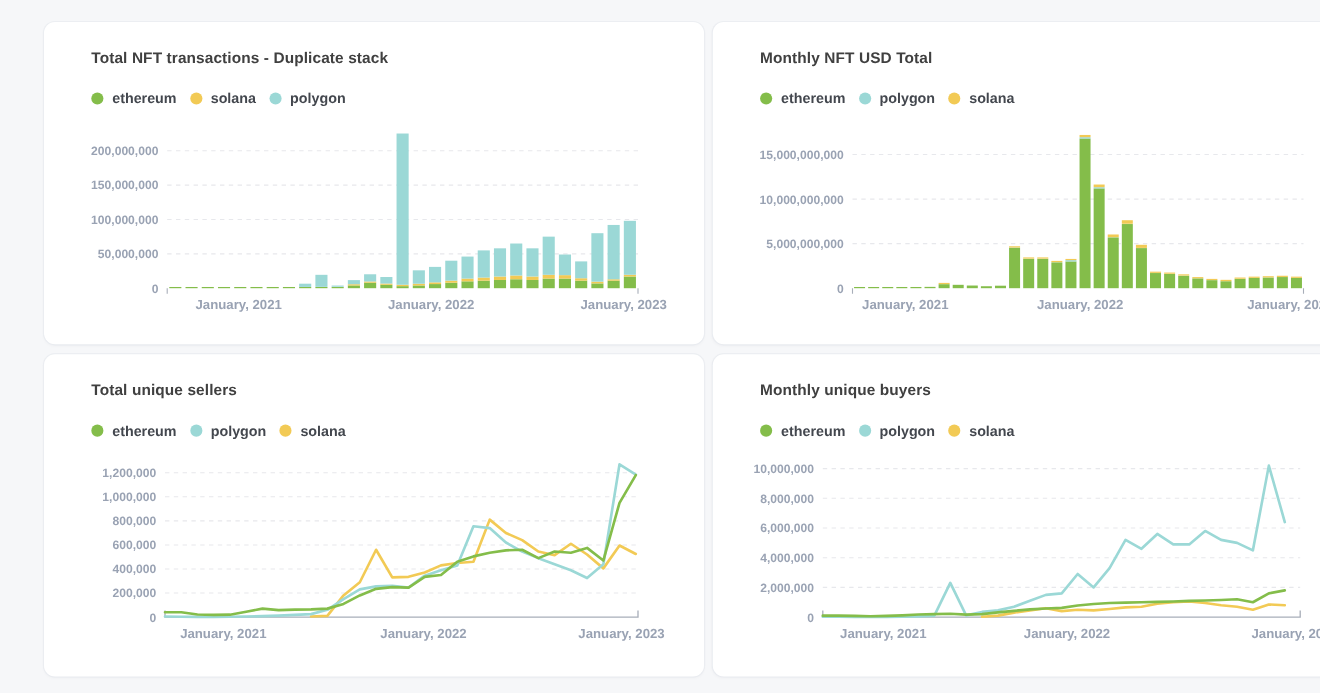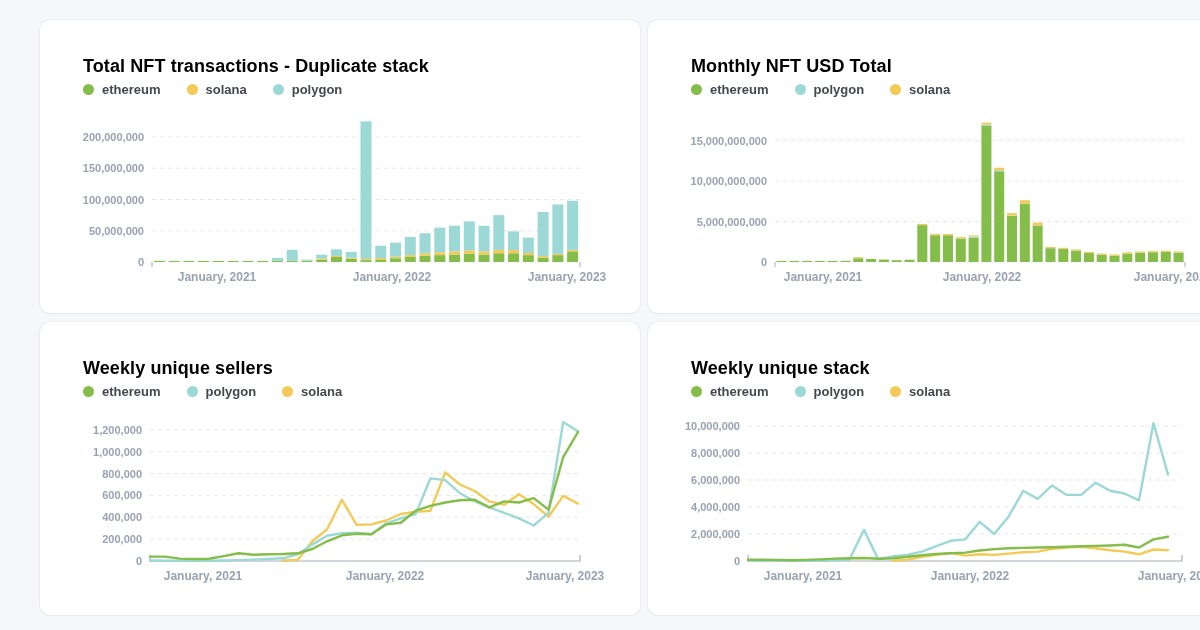"Total NFT transactions - Duplicate" .card-title { color: #000000 -> #404040; font-size: 18px -> 14px; top: 36px -> 24px }
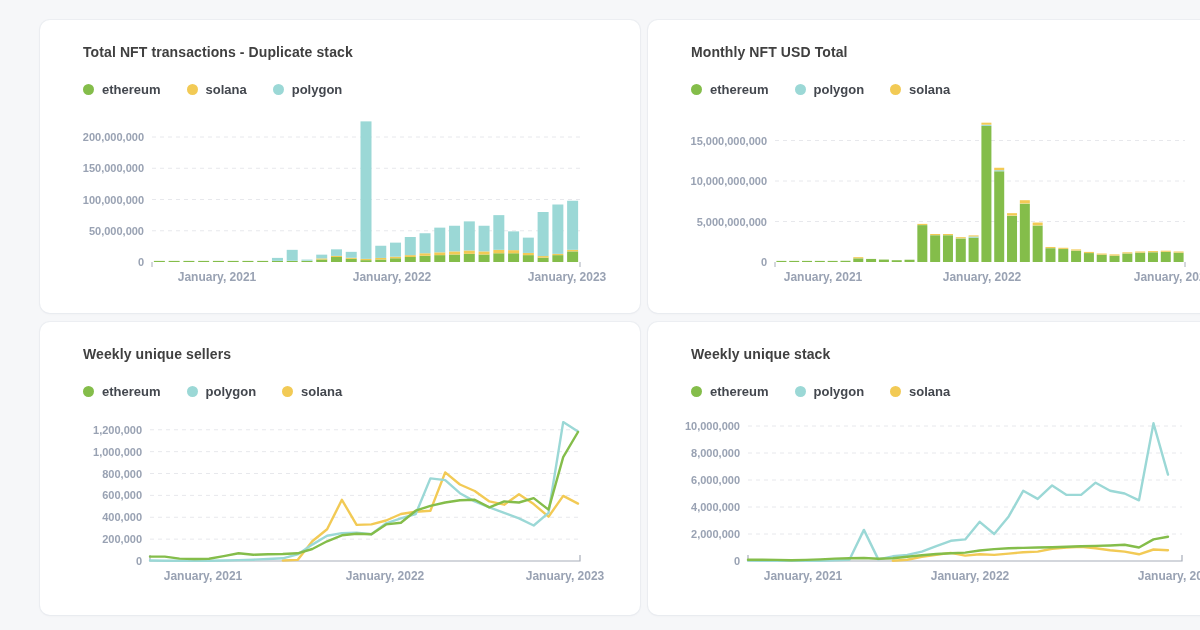"ethereum" .legend { gap: 26px -> 12px }
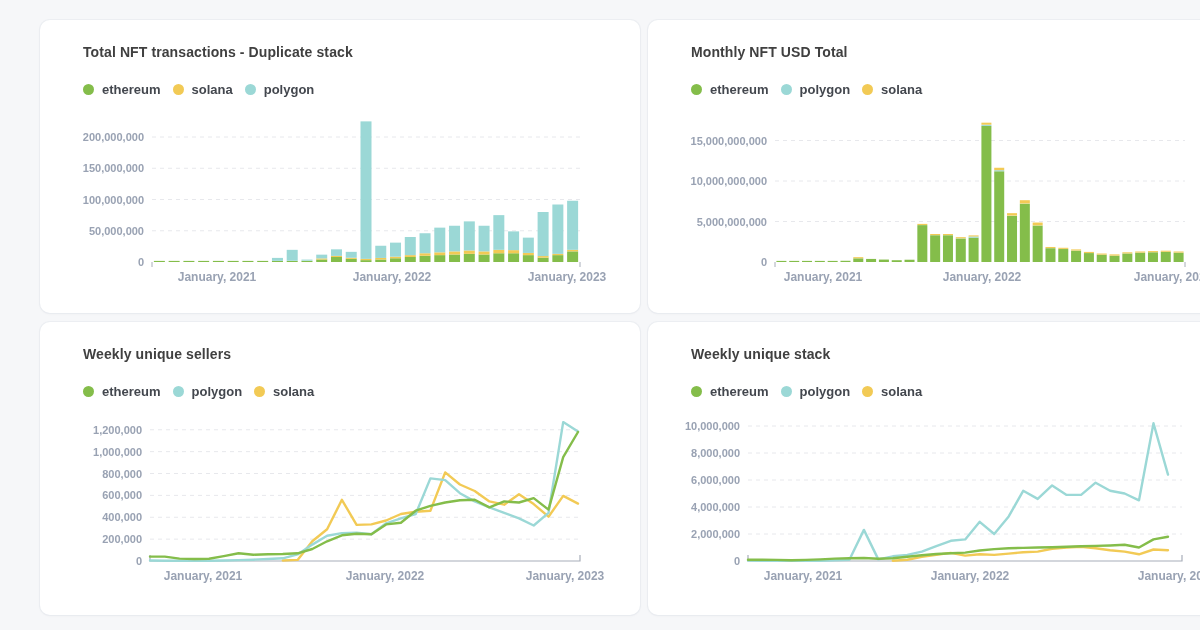"Weekly unique sellers" div.card-title { text: Weekly -> Total }
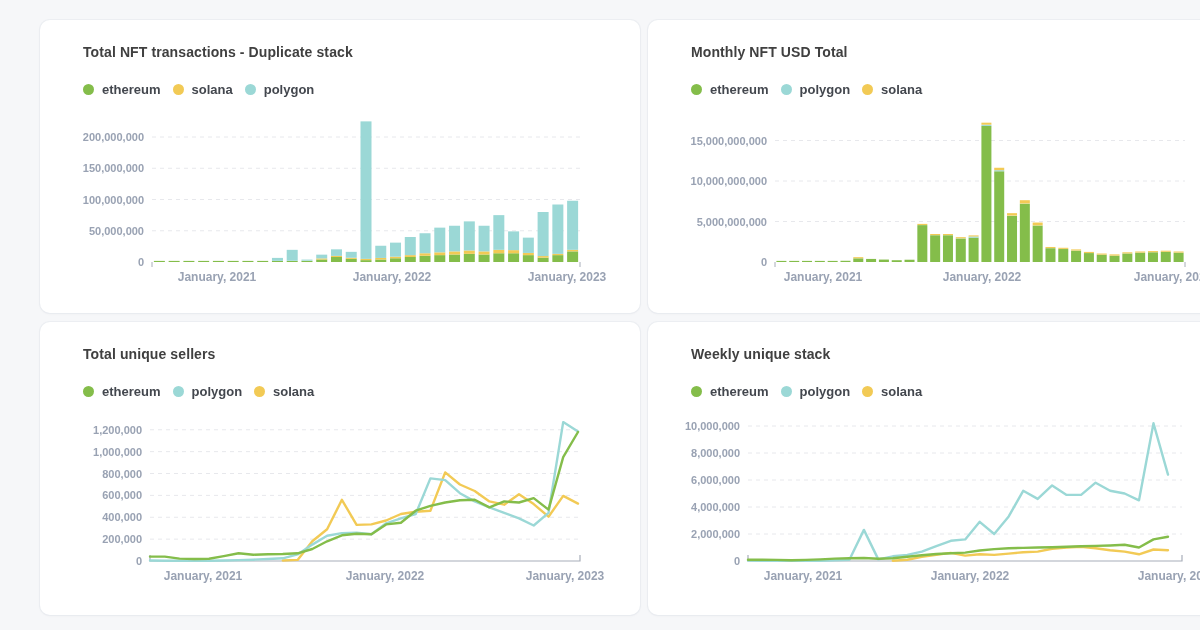"Weekly unique stack" div.card-title { text: Weekly unique stack -> Monthly unique buyers }
